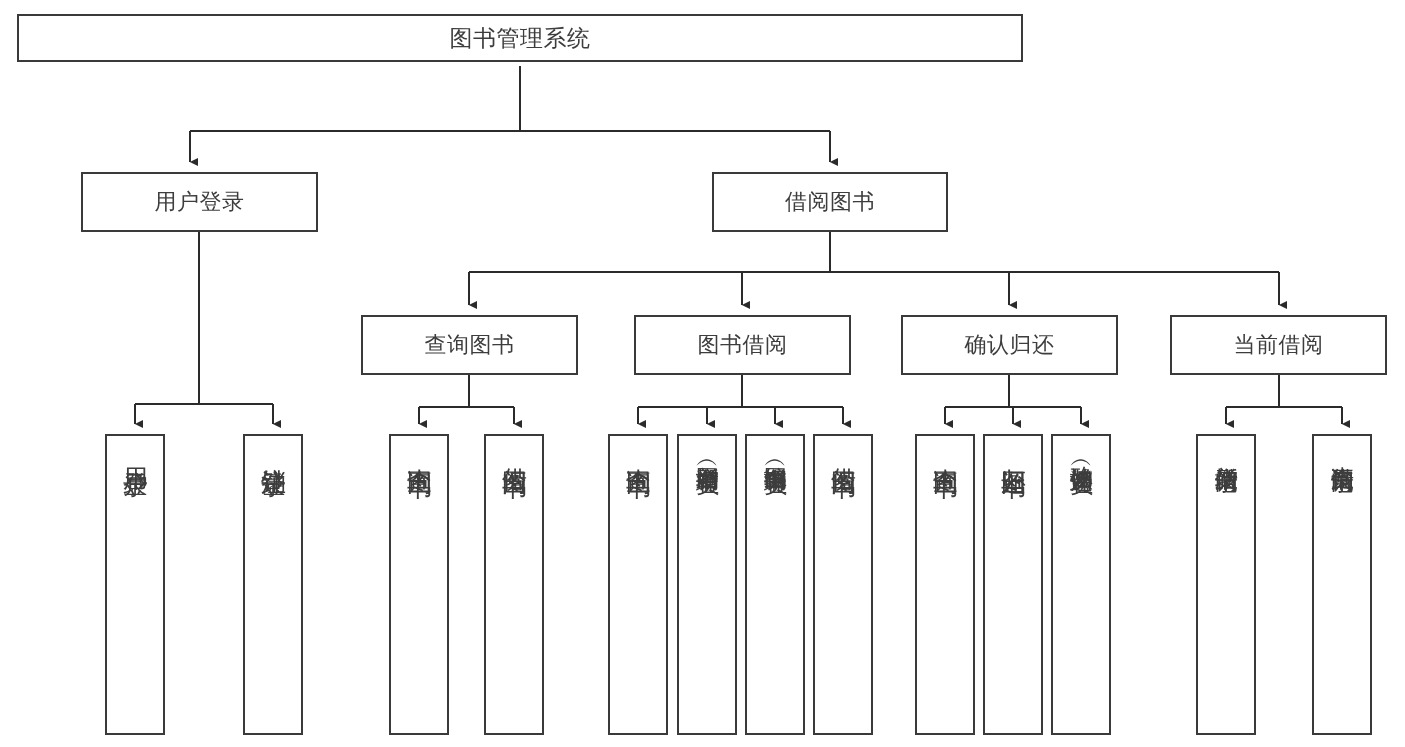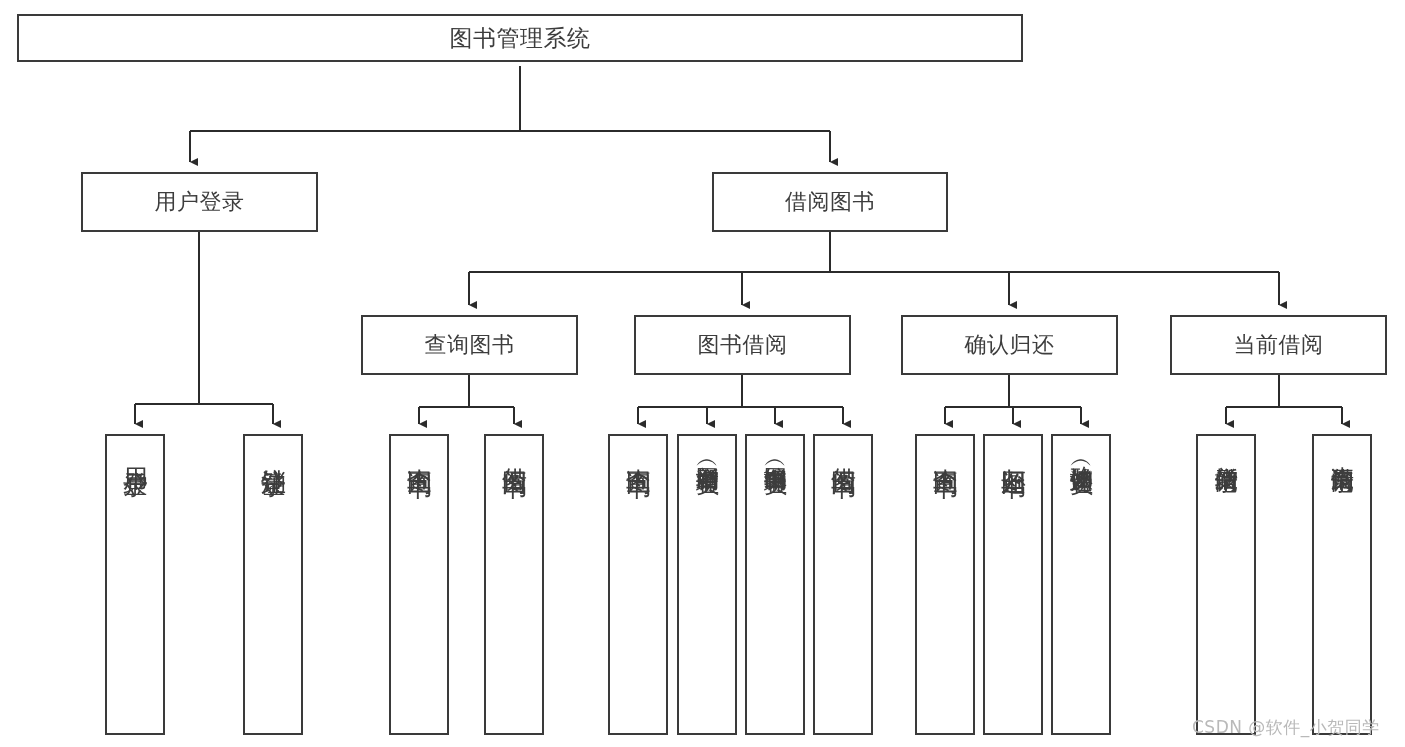"CSDN @软件_小贺同学" div.watermark { html: <div>CSDN @软件_小贺同学</div> -> none }
